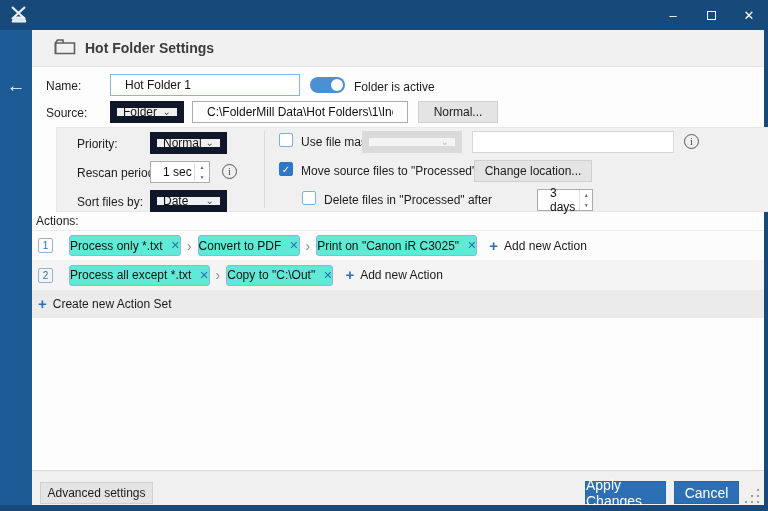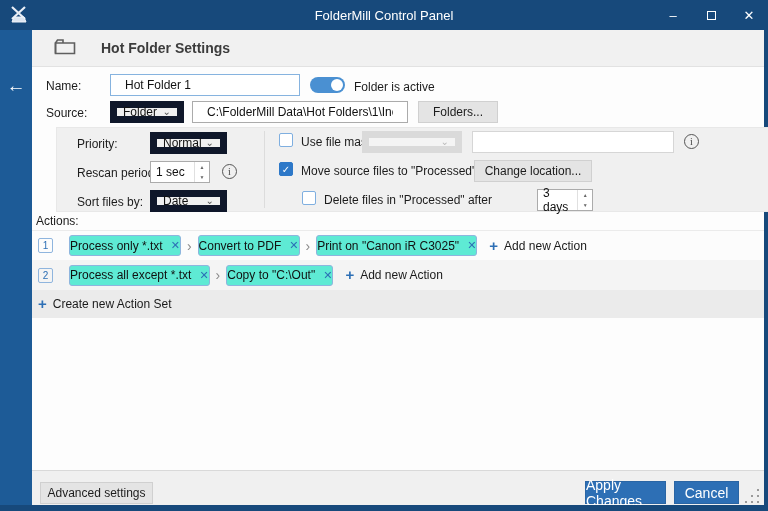"FolderMill Control Panel" span.win-title { html: <span>FolderMill Control Panel</span> -> none }
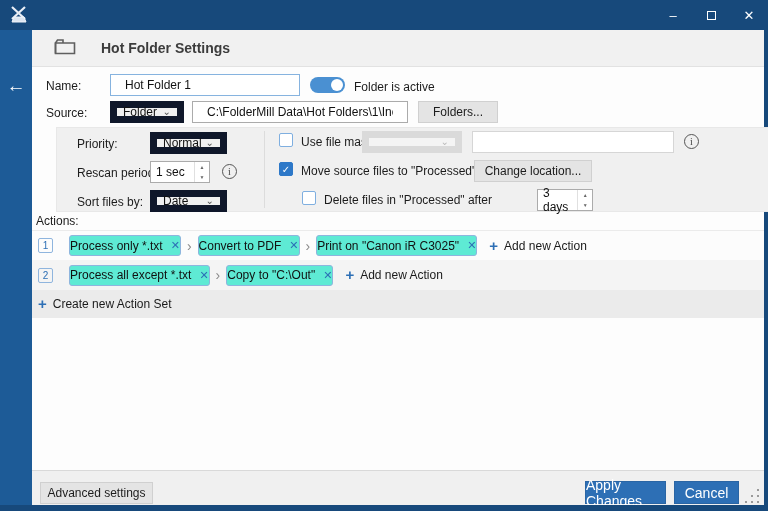"Hot Folder Settings" .page-header { gap: 16px -> none }
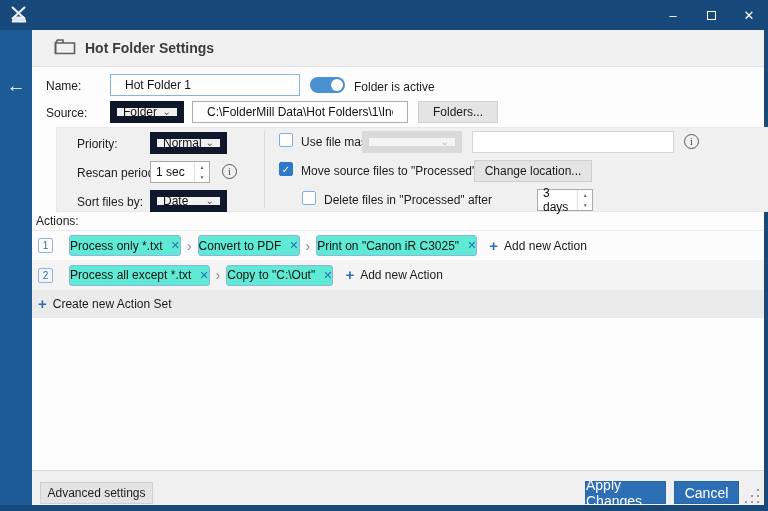"Folders..." span.btn-gray { text: Folders -> Normal }
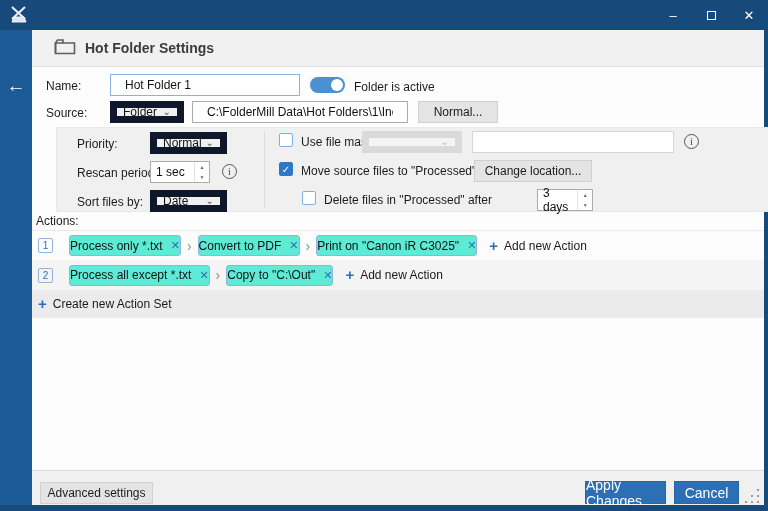"1 sec" .spin { padding-left: 5px -> 12px }
